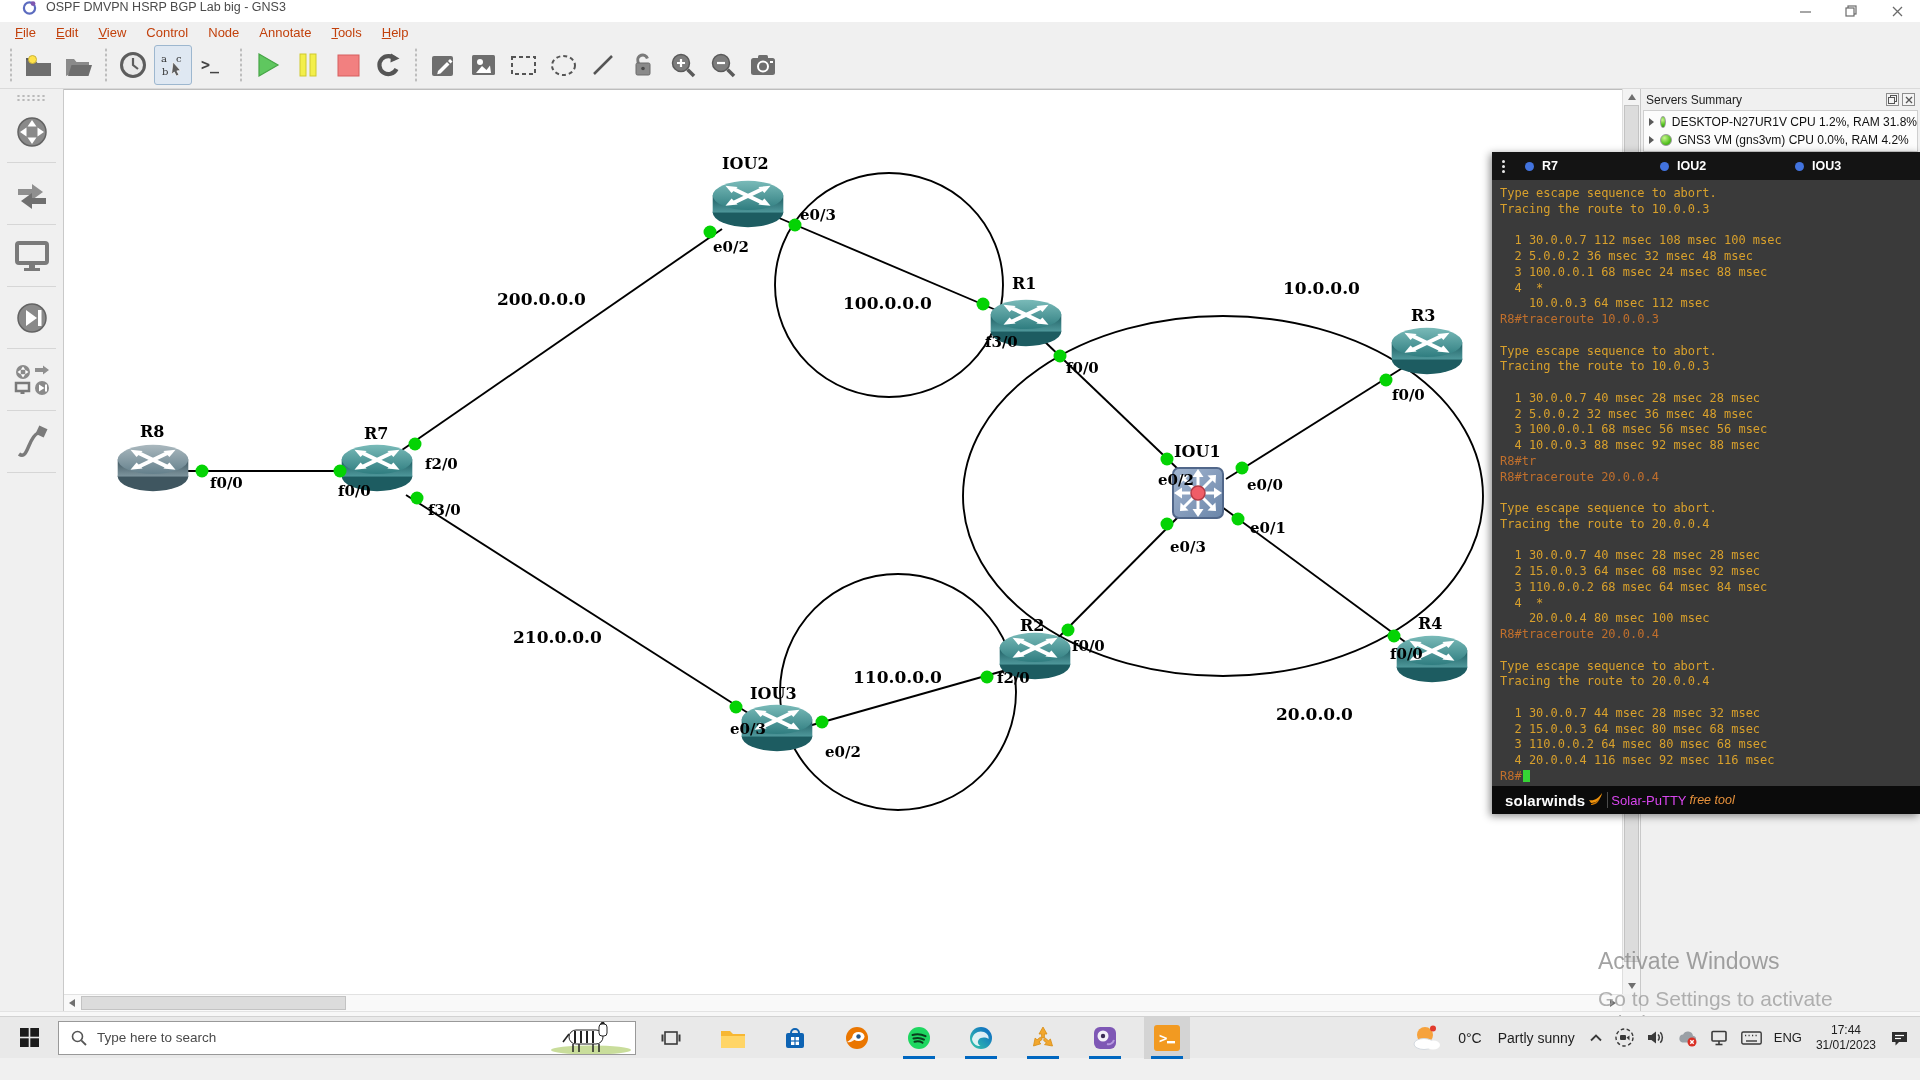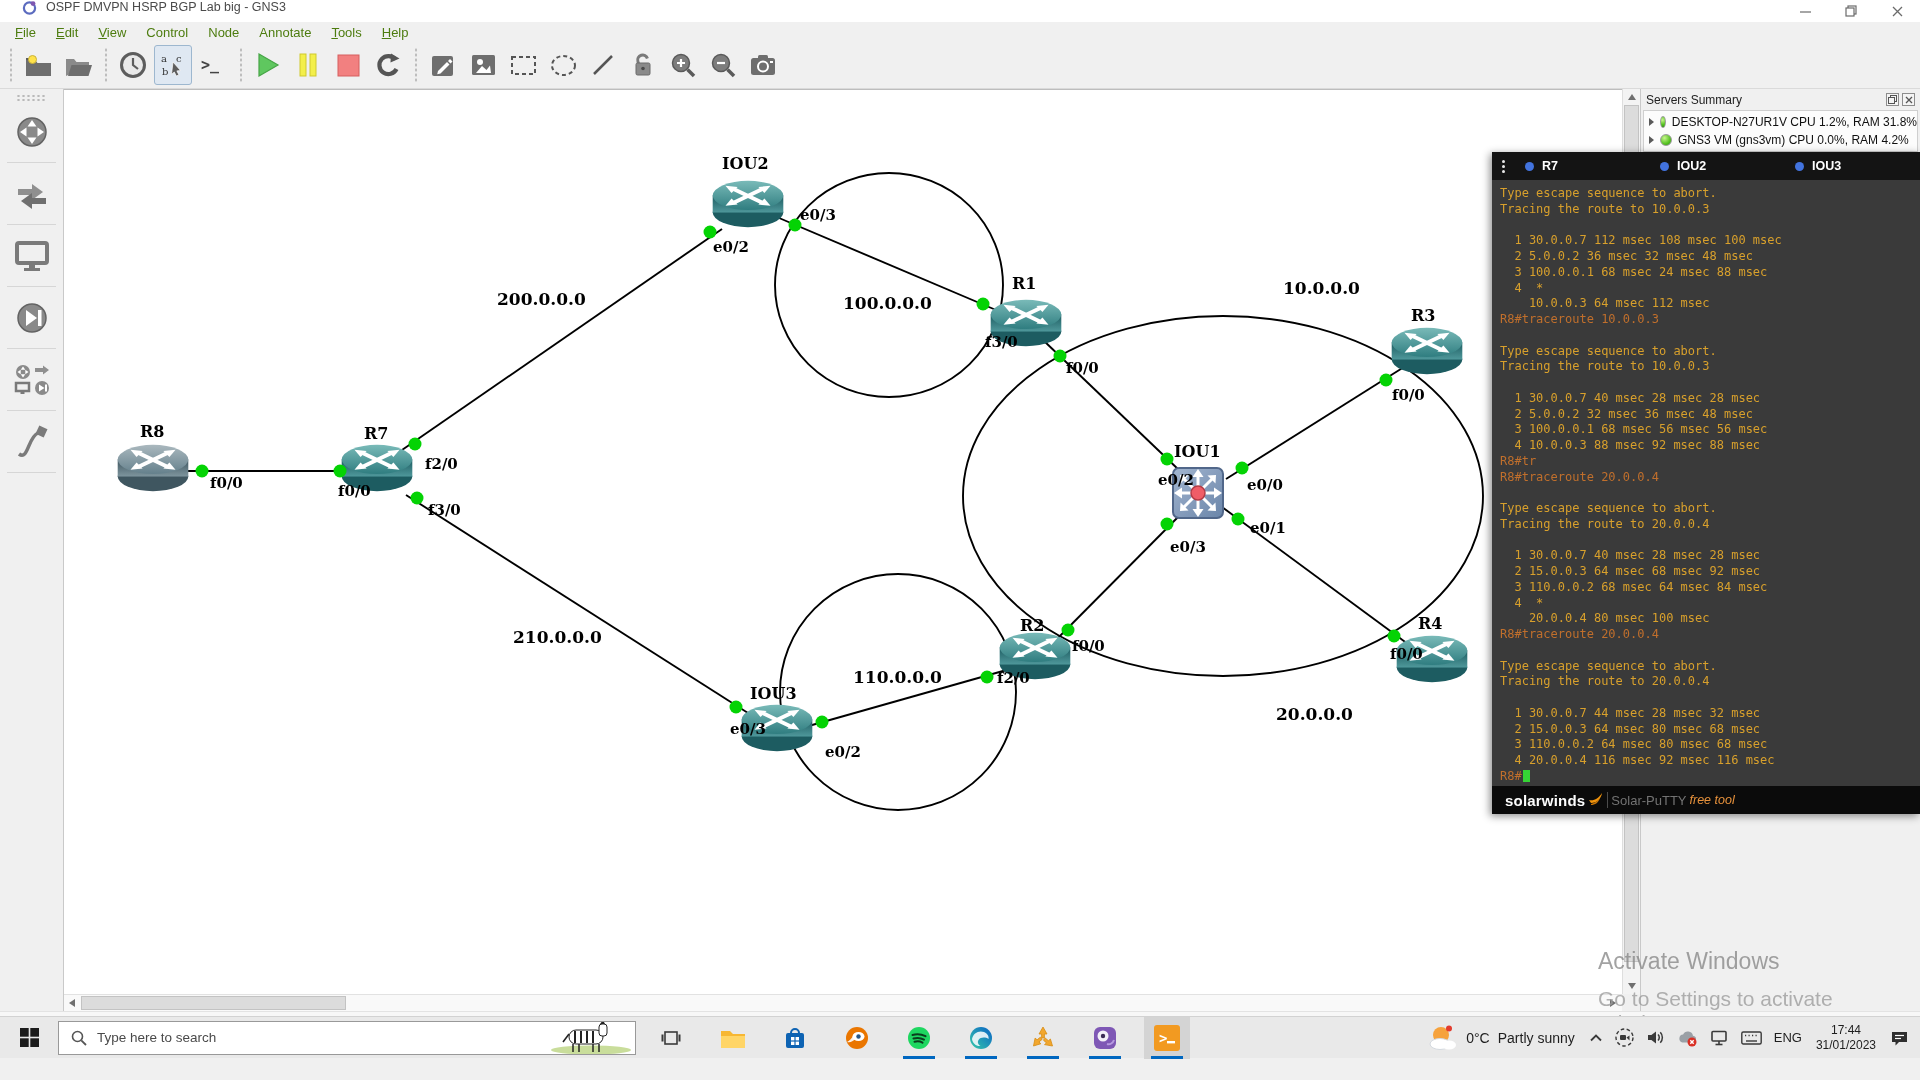"File" .menubar { color: #4d7c0f -> #c2410c }
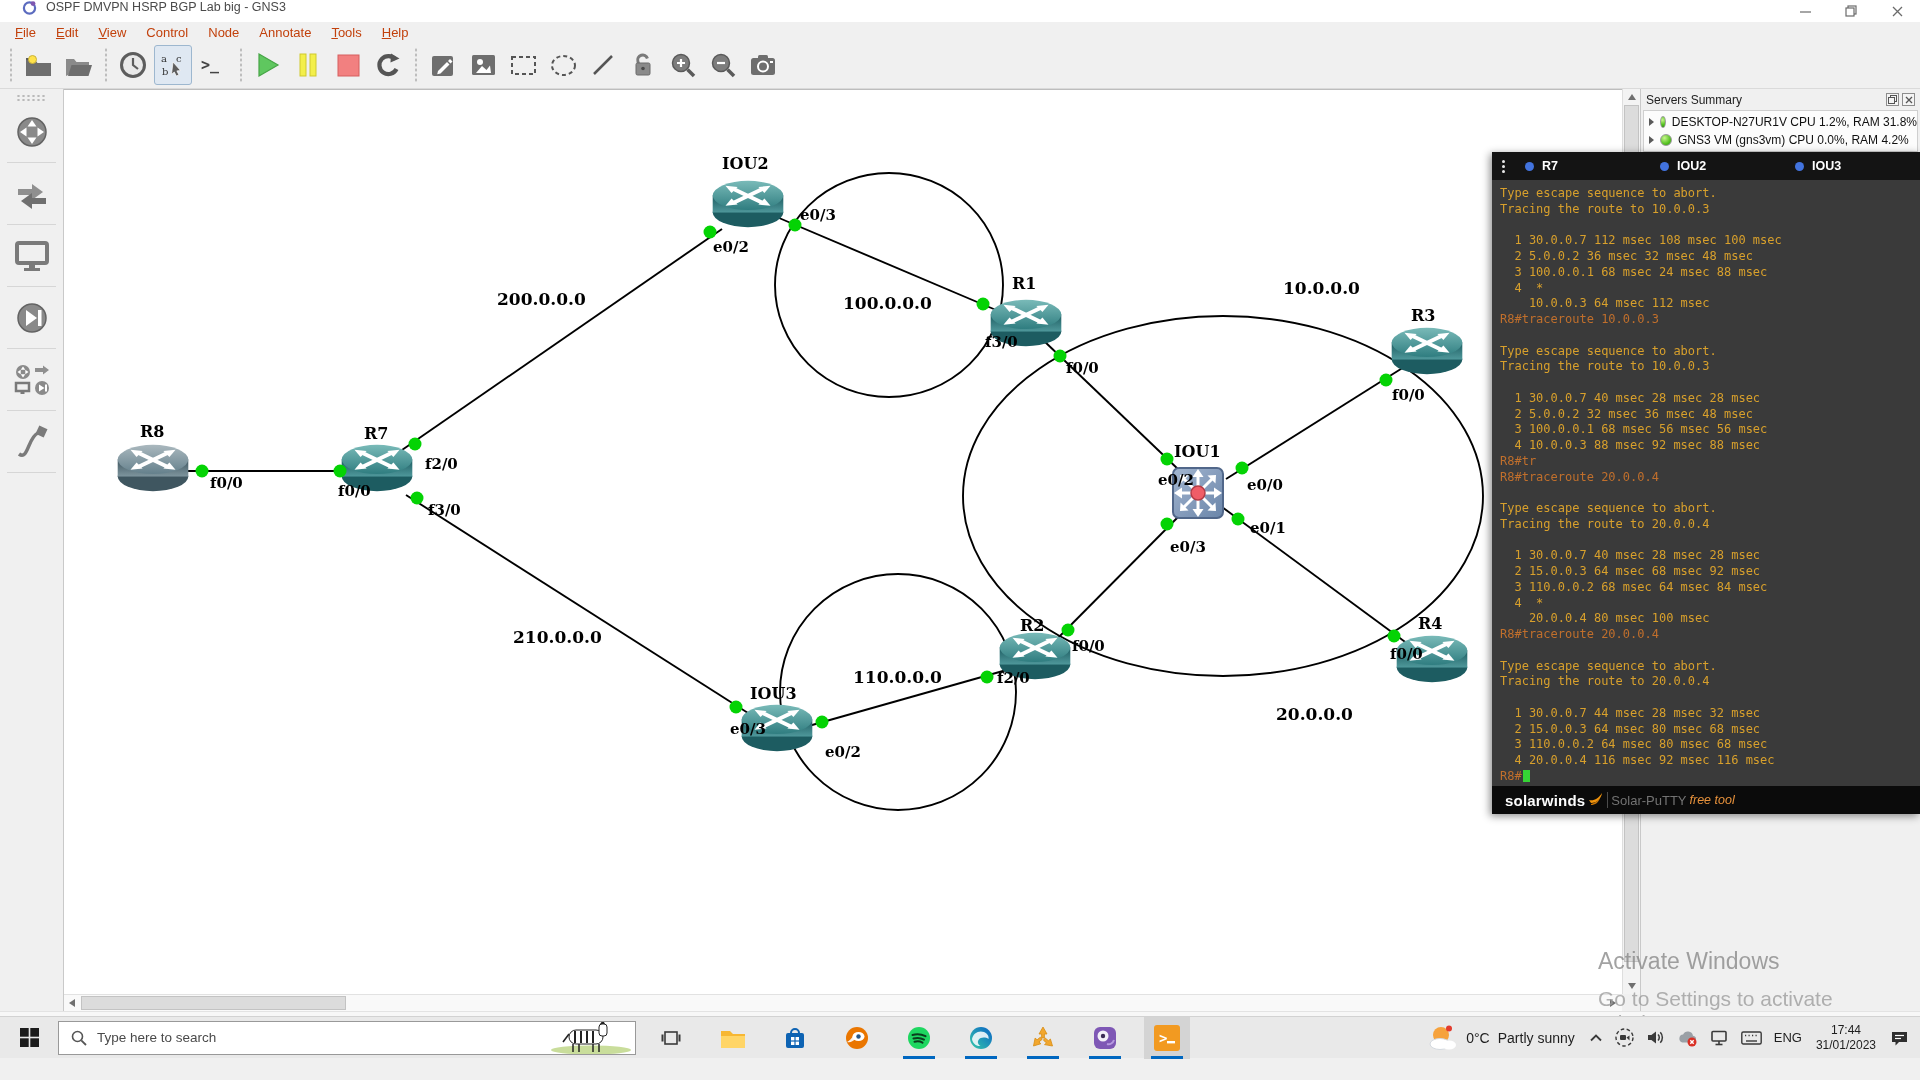"Solar-PuTTY" .sw-product { color: #737373 -> #d946ef }
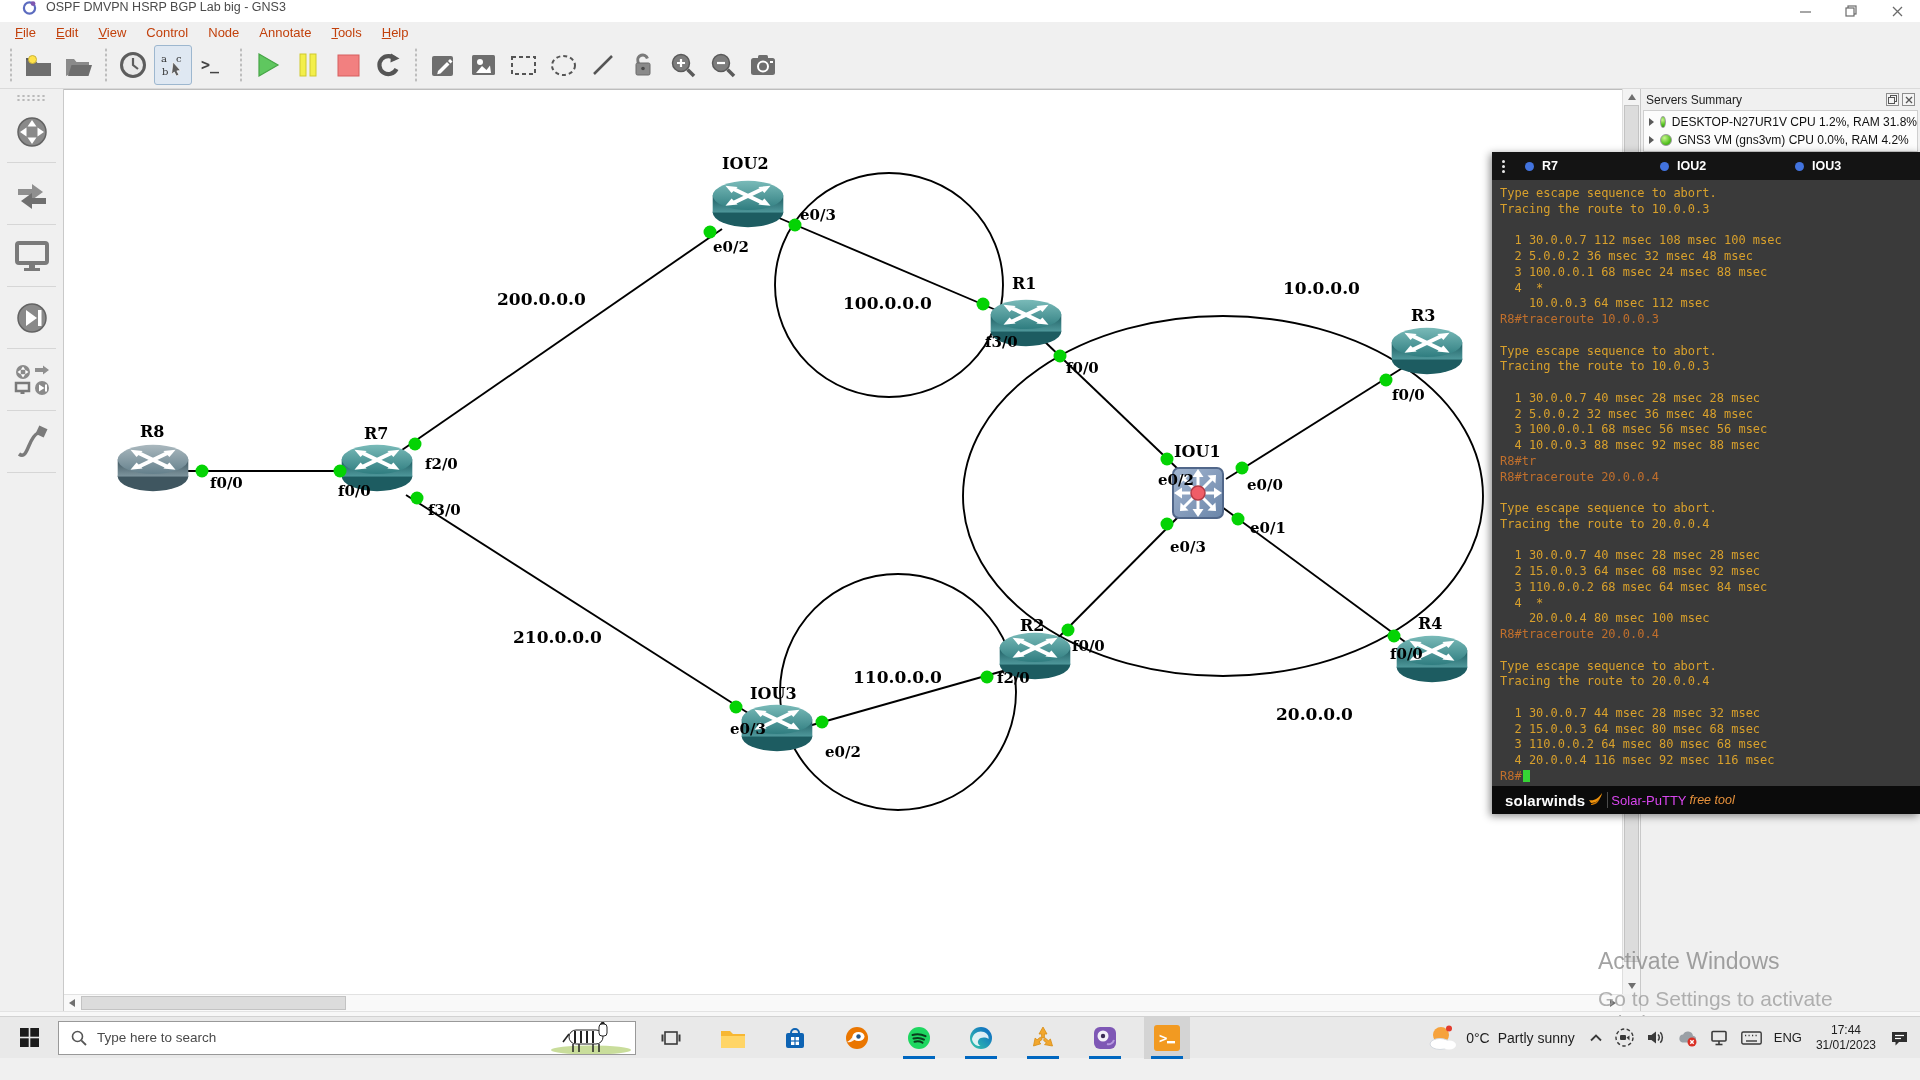"0°C" .weather { gap: 8px -> 16px }
